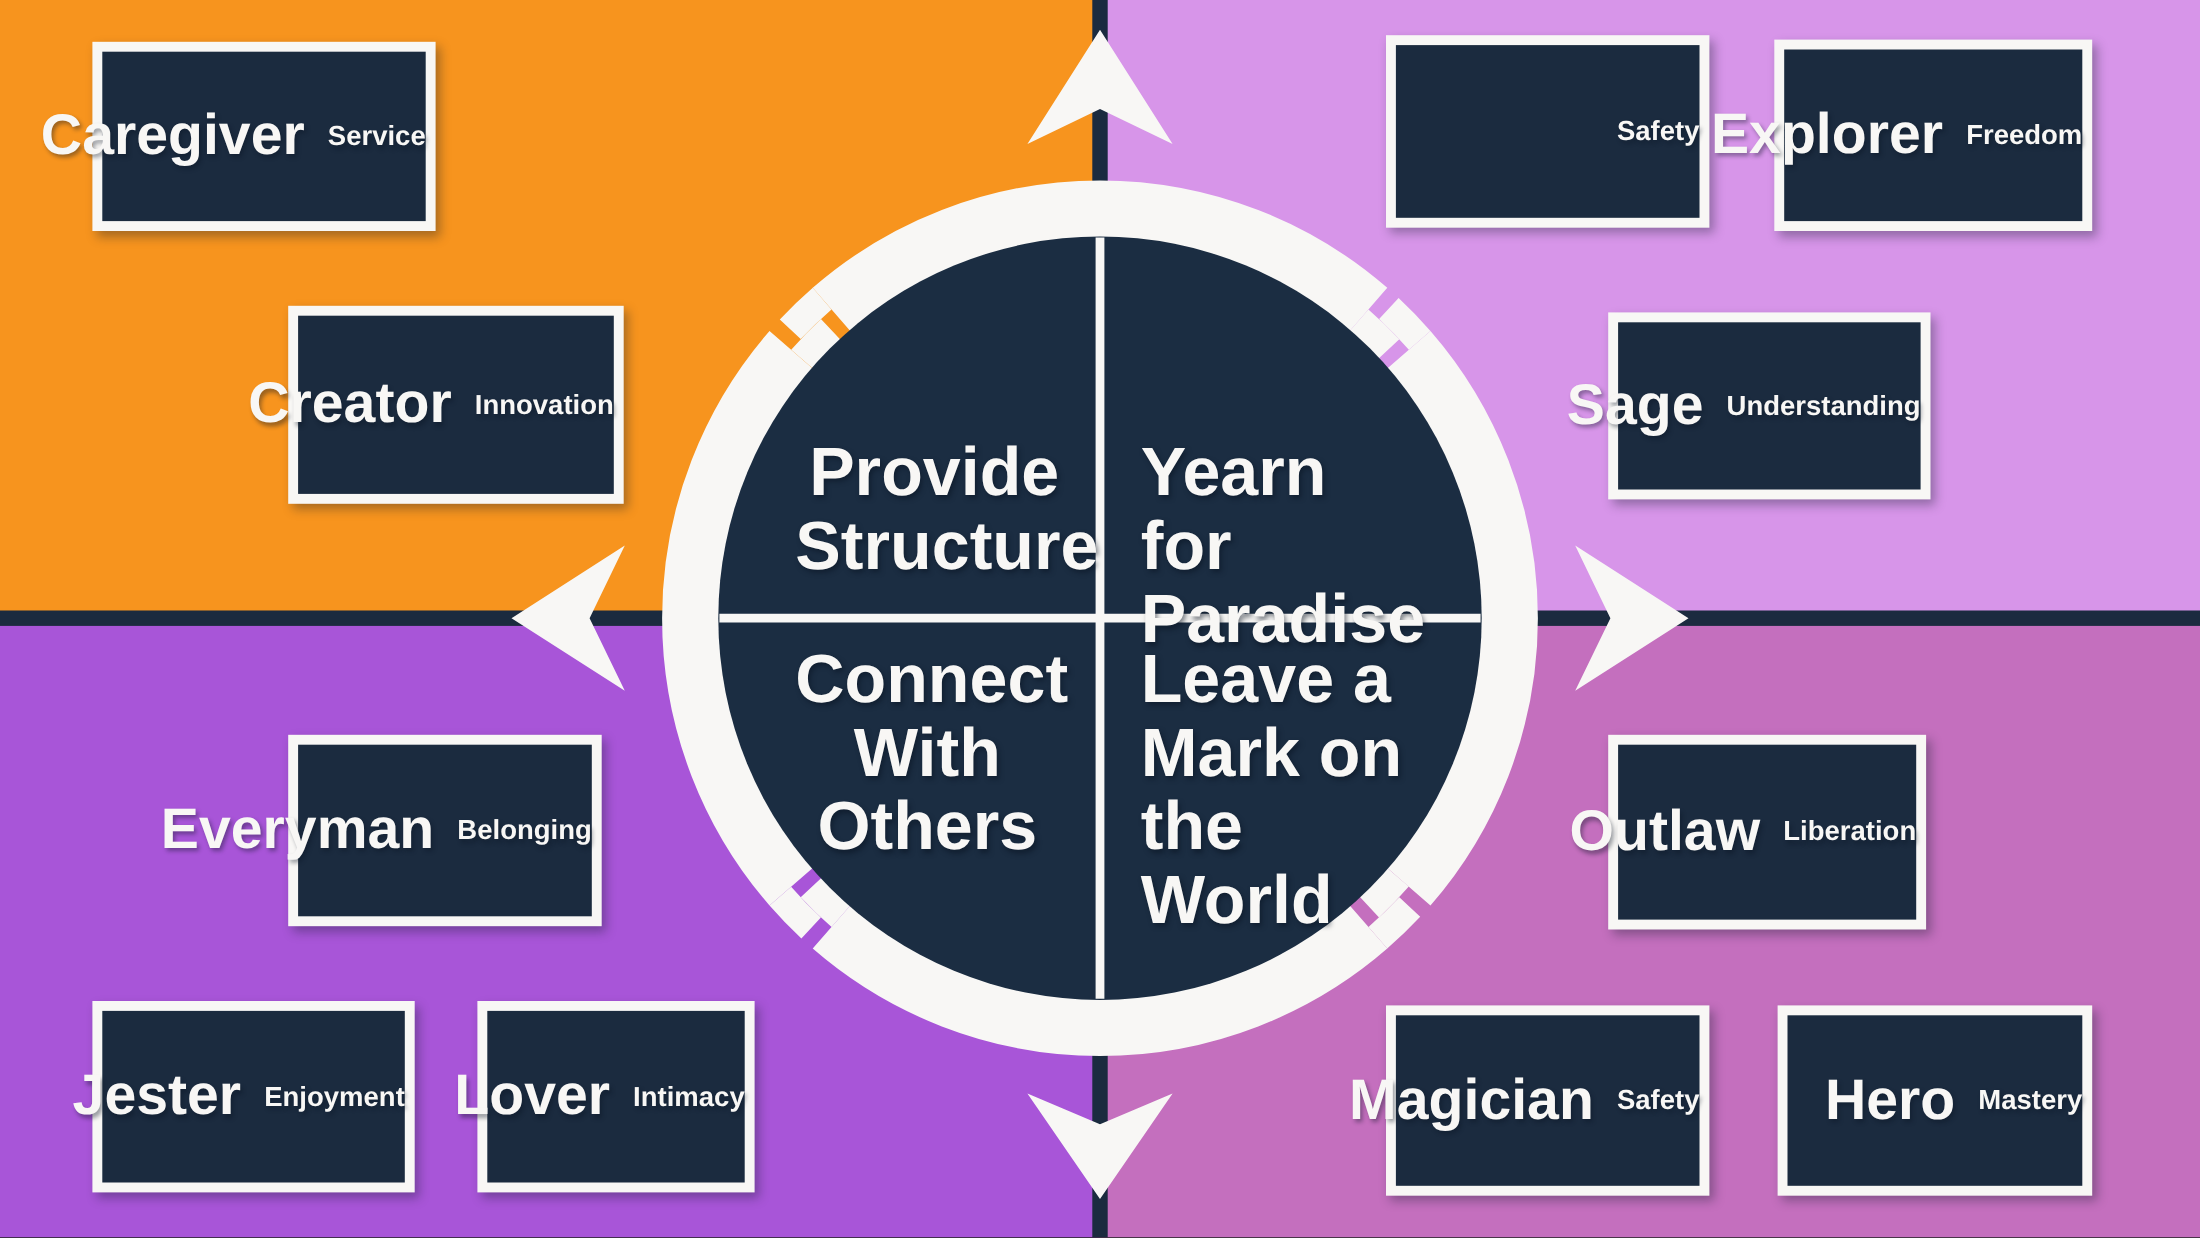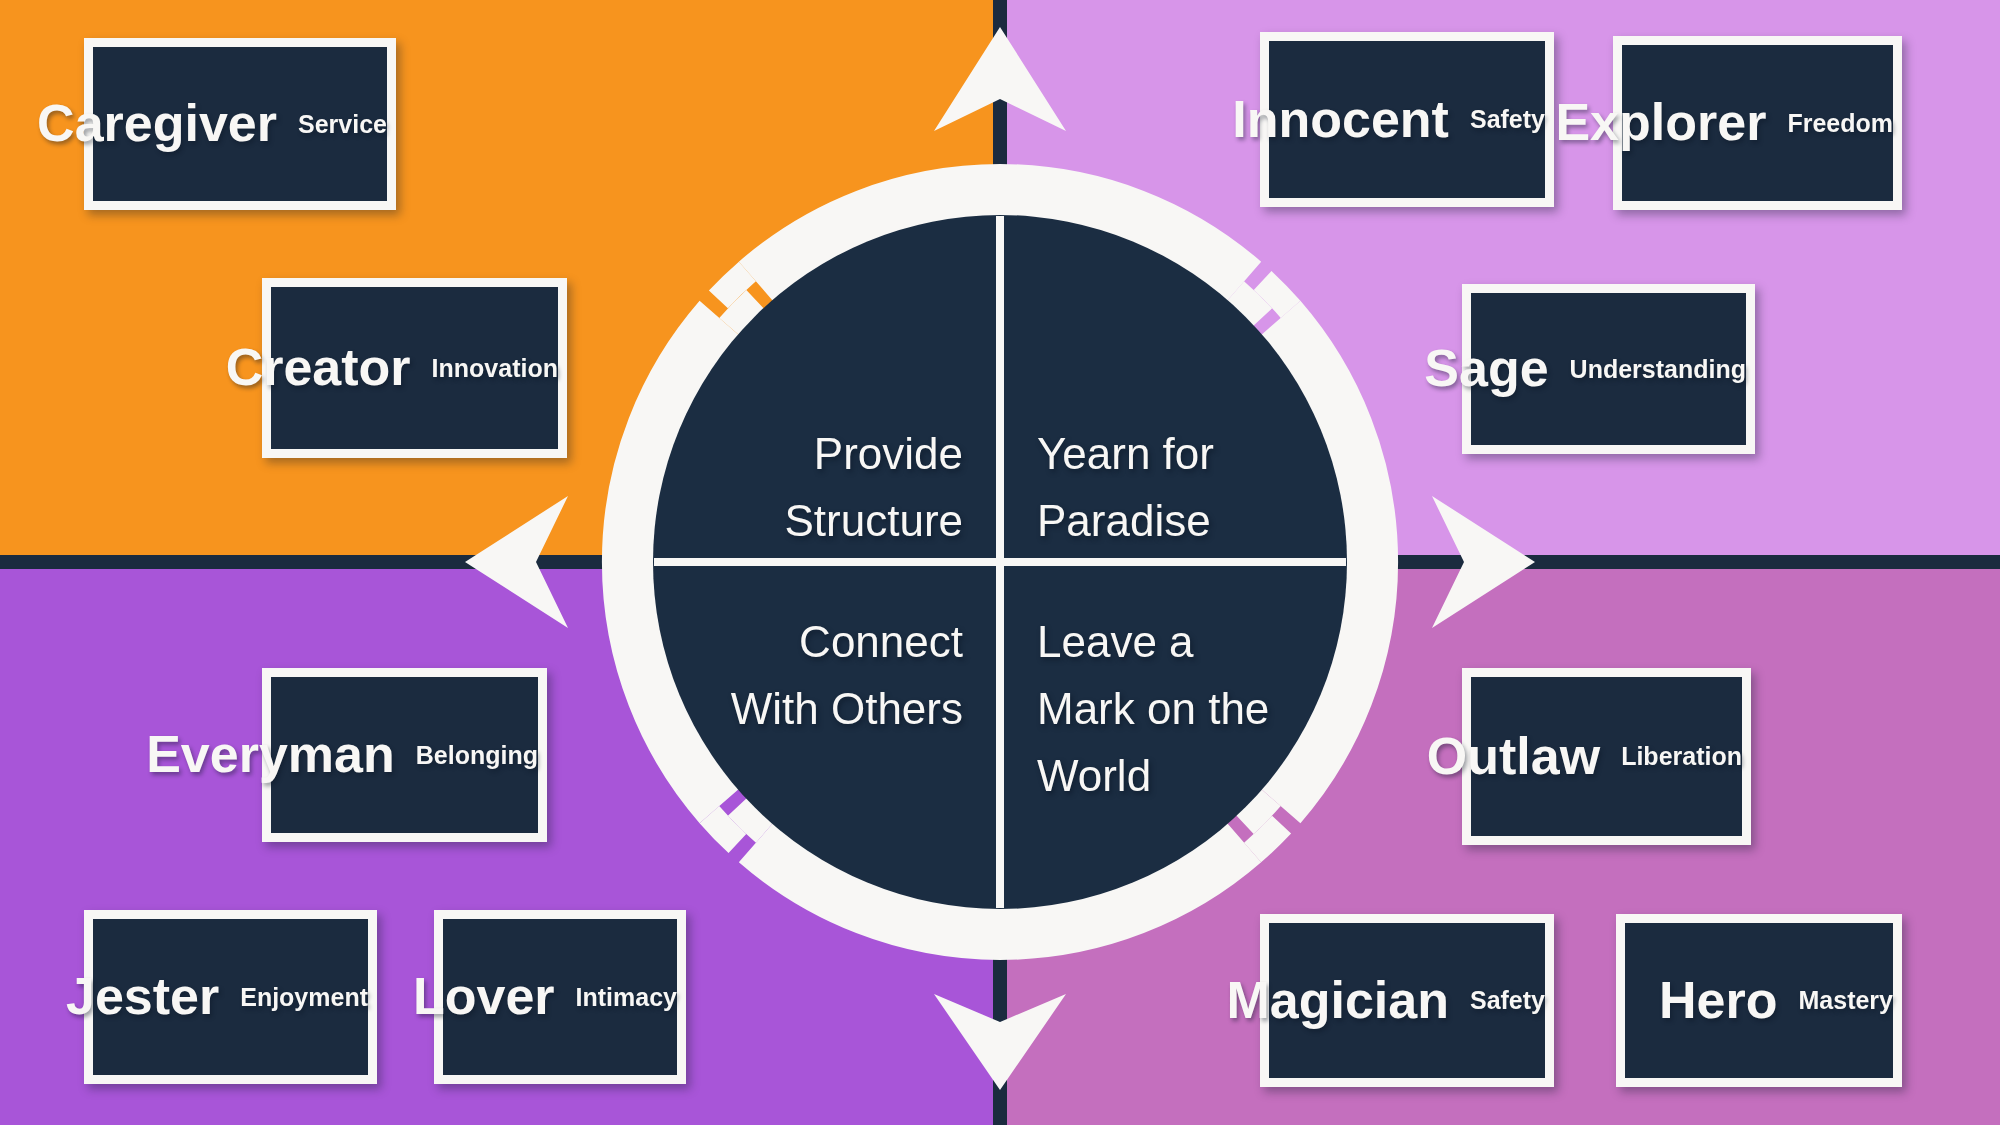"Innocent" div.card-name { html: <div>Innocent</div> -> none }
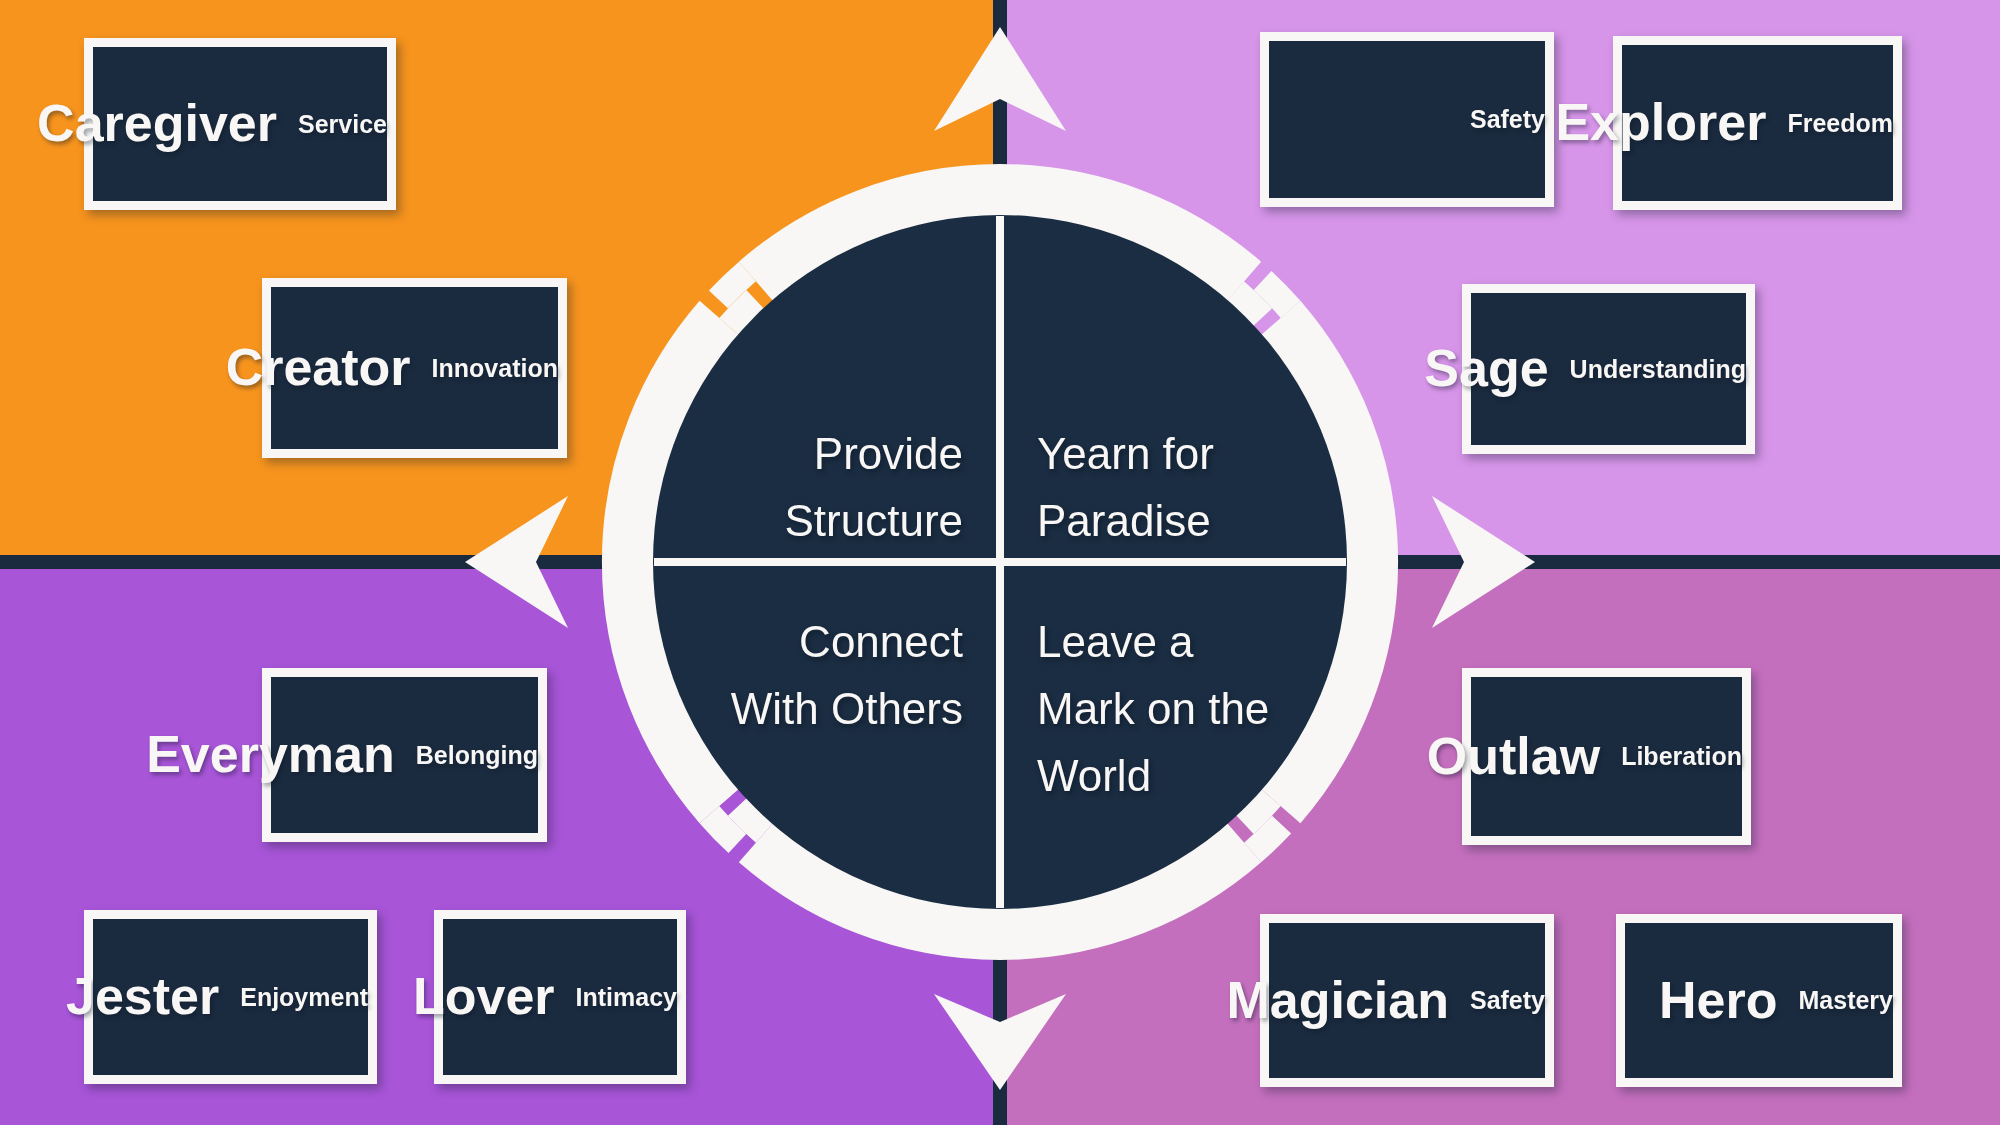"Provide Structure" .need { font-size: 44px -> 62px; font-weight: 400 -> 700; margin-top: 24px -> none }
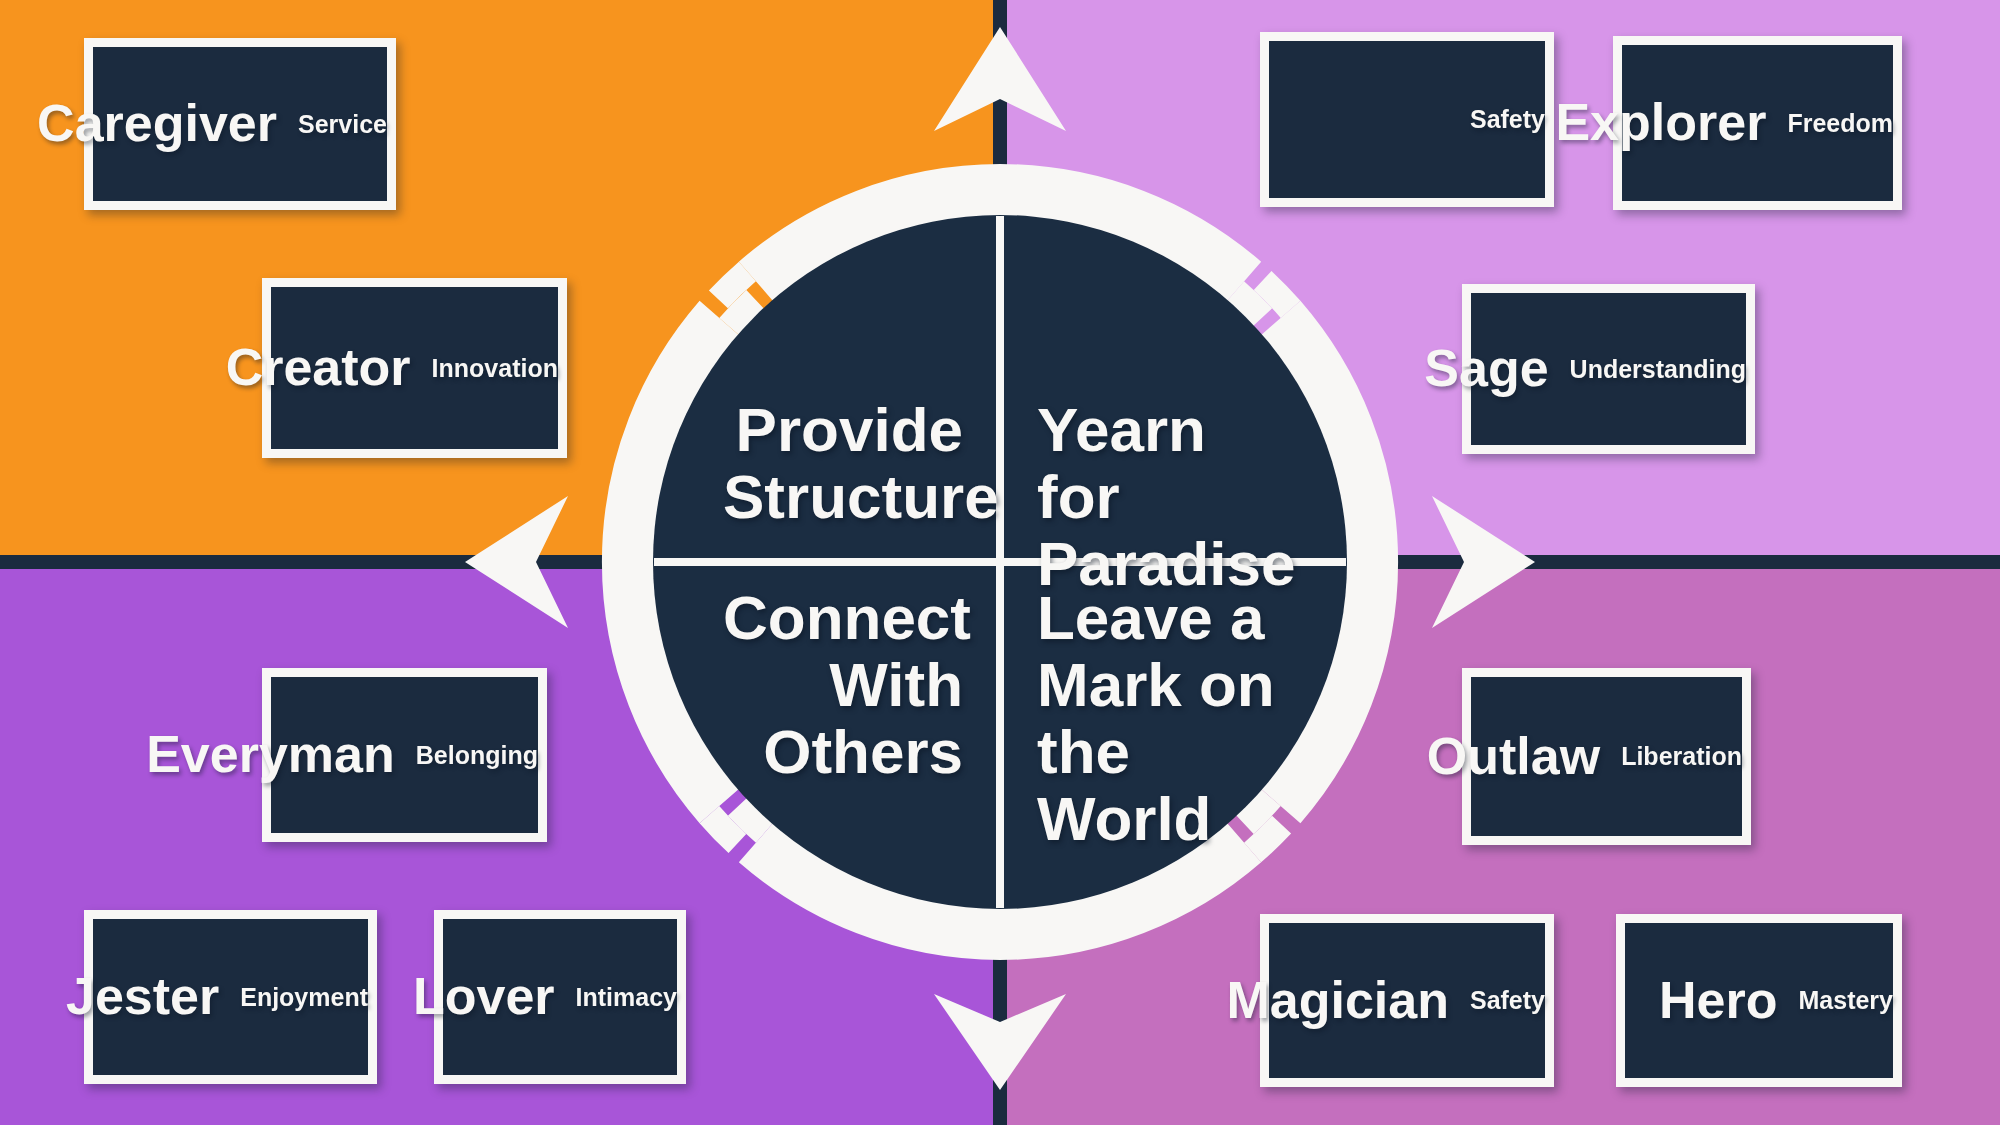"Connect With Others" .need-bl { text-align: right -> center }
